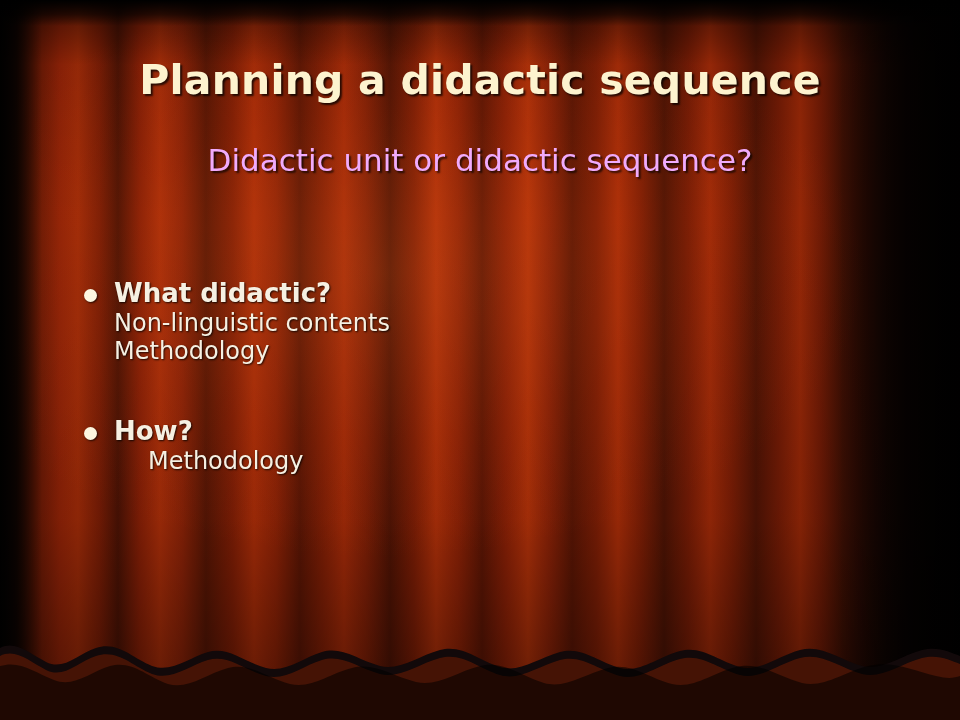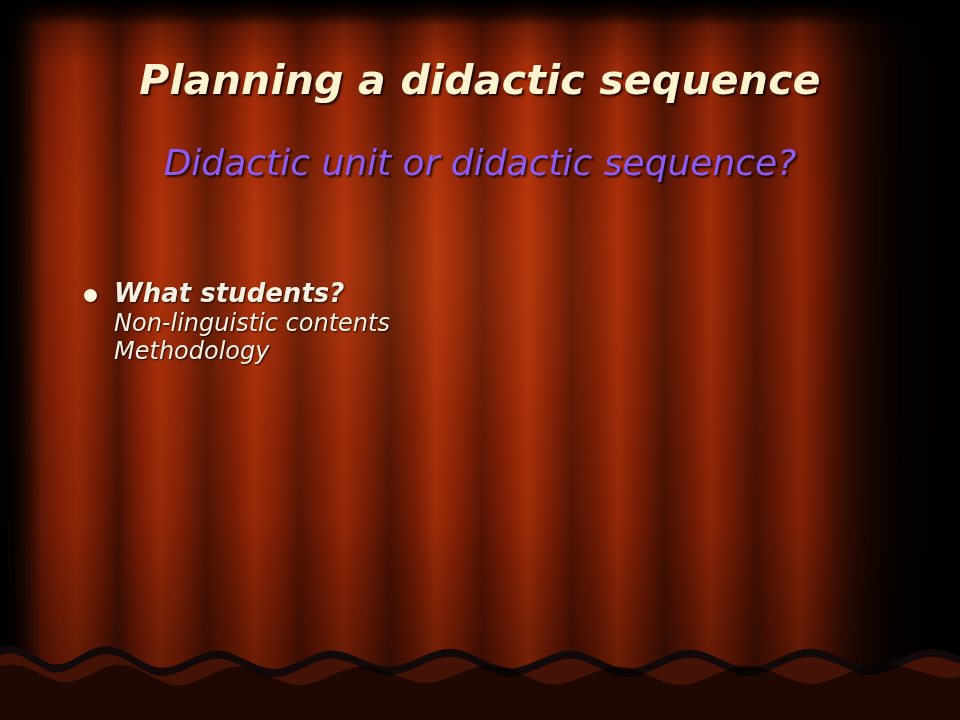"Planning a didactic sequence" #slide { font-style: italic -> none }
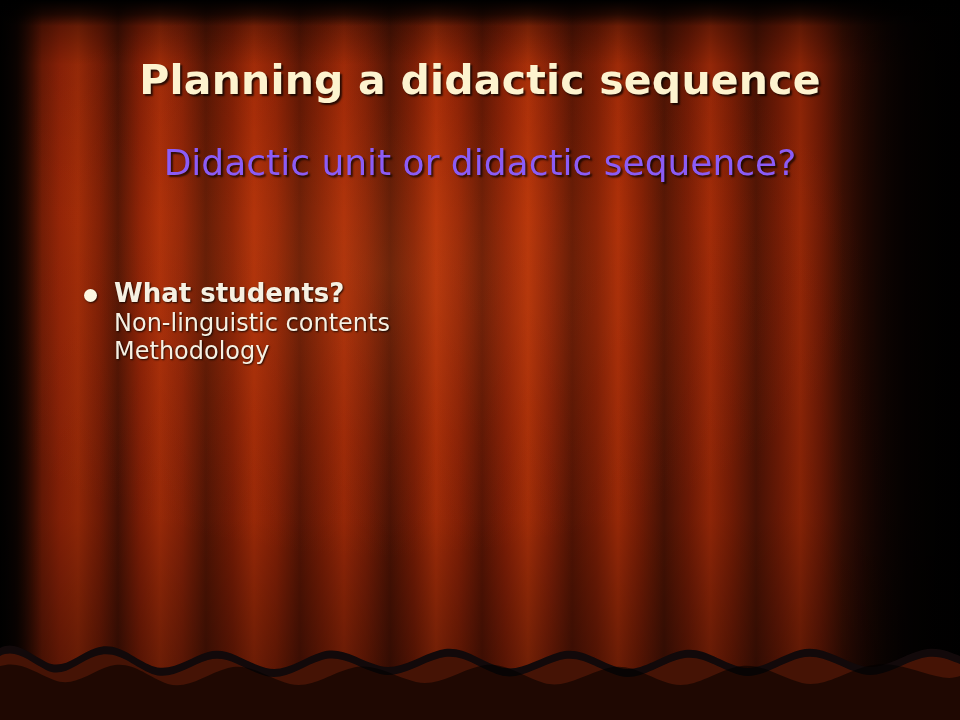"Didactic unit or didactic sequence?" .subtitle { color: #8b5cf6 -> #f0abfc; font-size: 36px -> 31px }
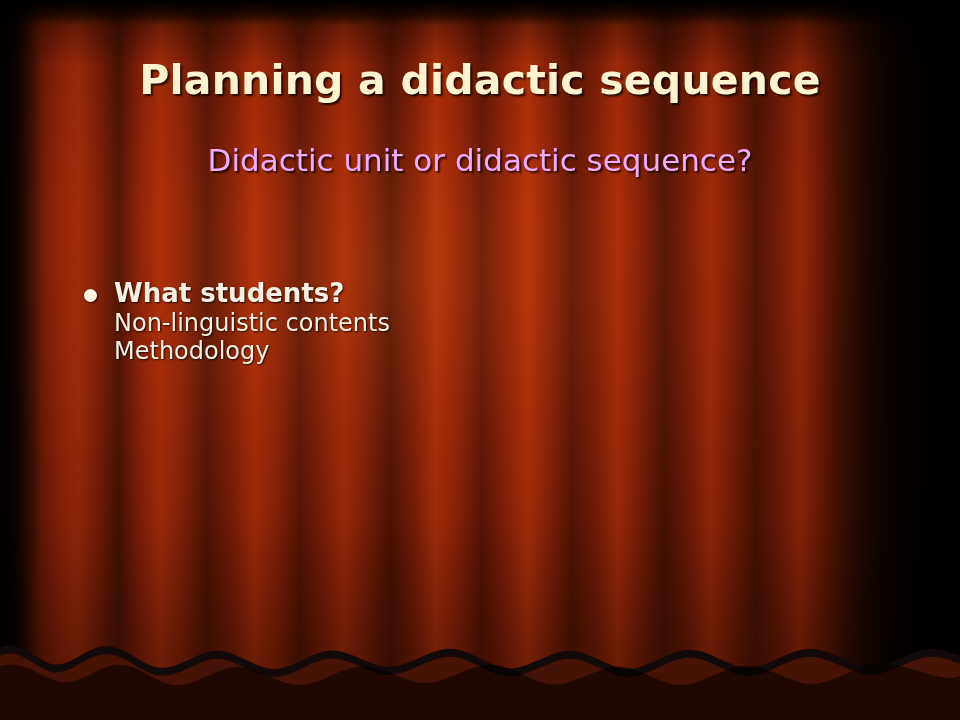"What students?" div.lead { text: students -> didactic }
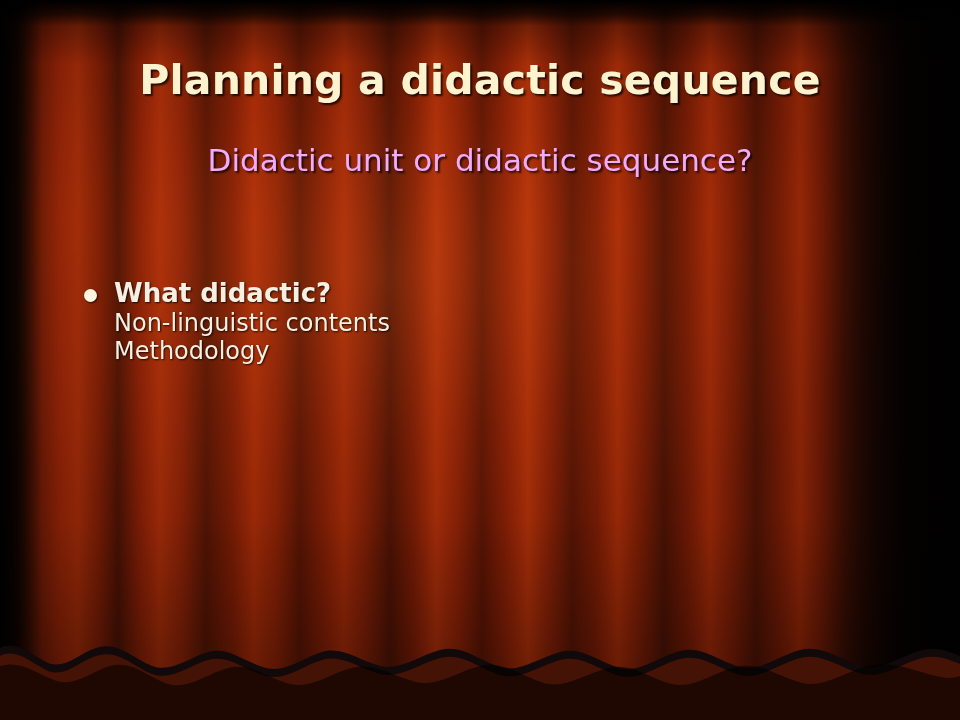"How?" div.bullet-block { html: none -> <div> <span></span> <div>How?</div> <div>Methodology</div> </div> }
